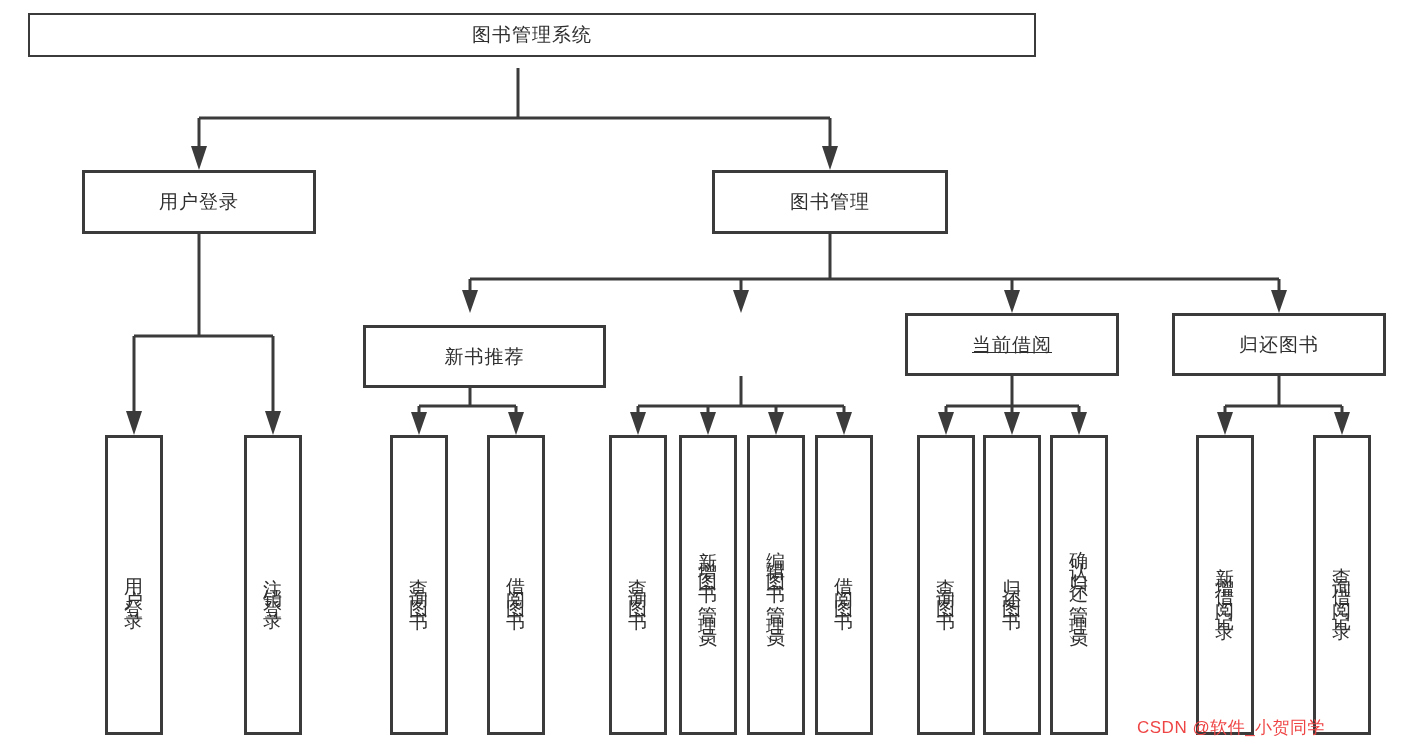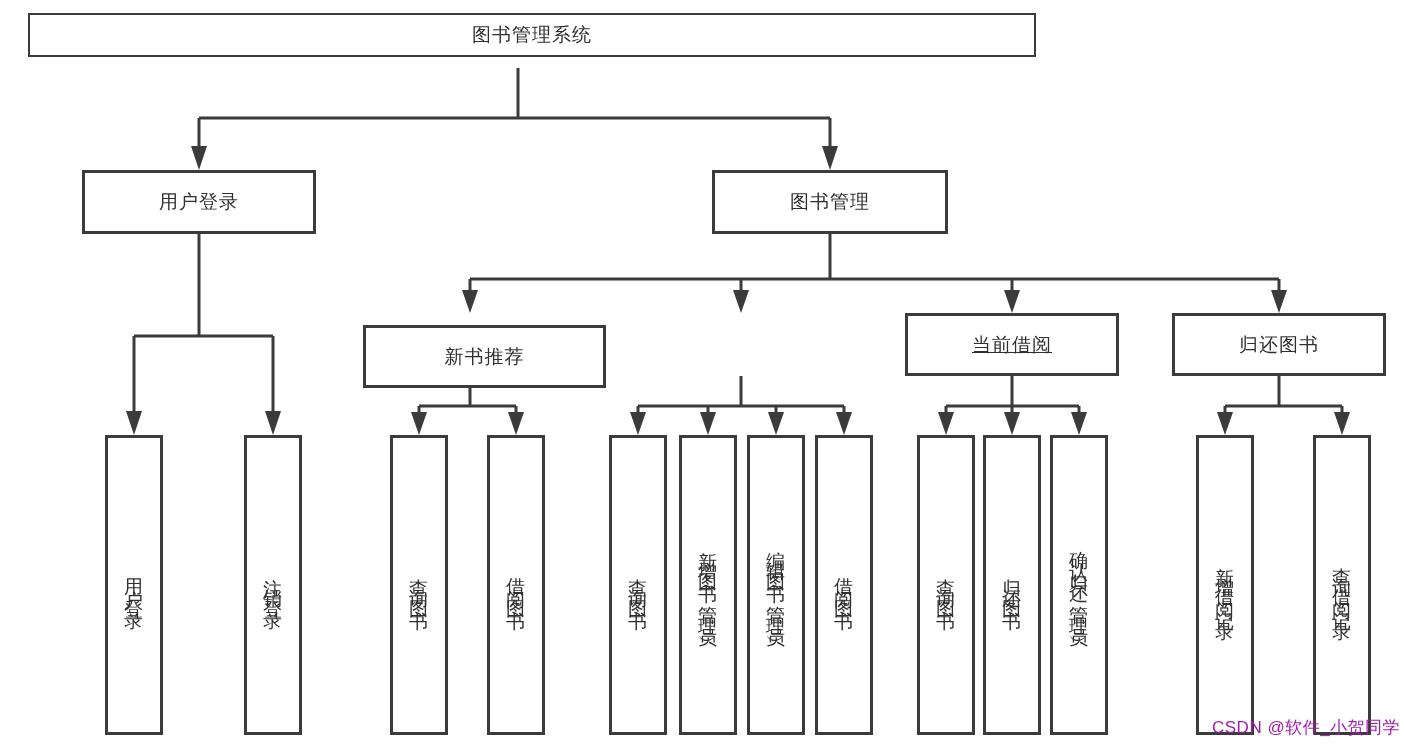"CSDN @软件_小贺同学" .watermark { color: #a21caf -> #ef4444; left: 1212px -> 1137px }
